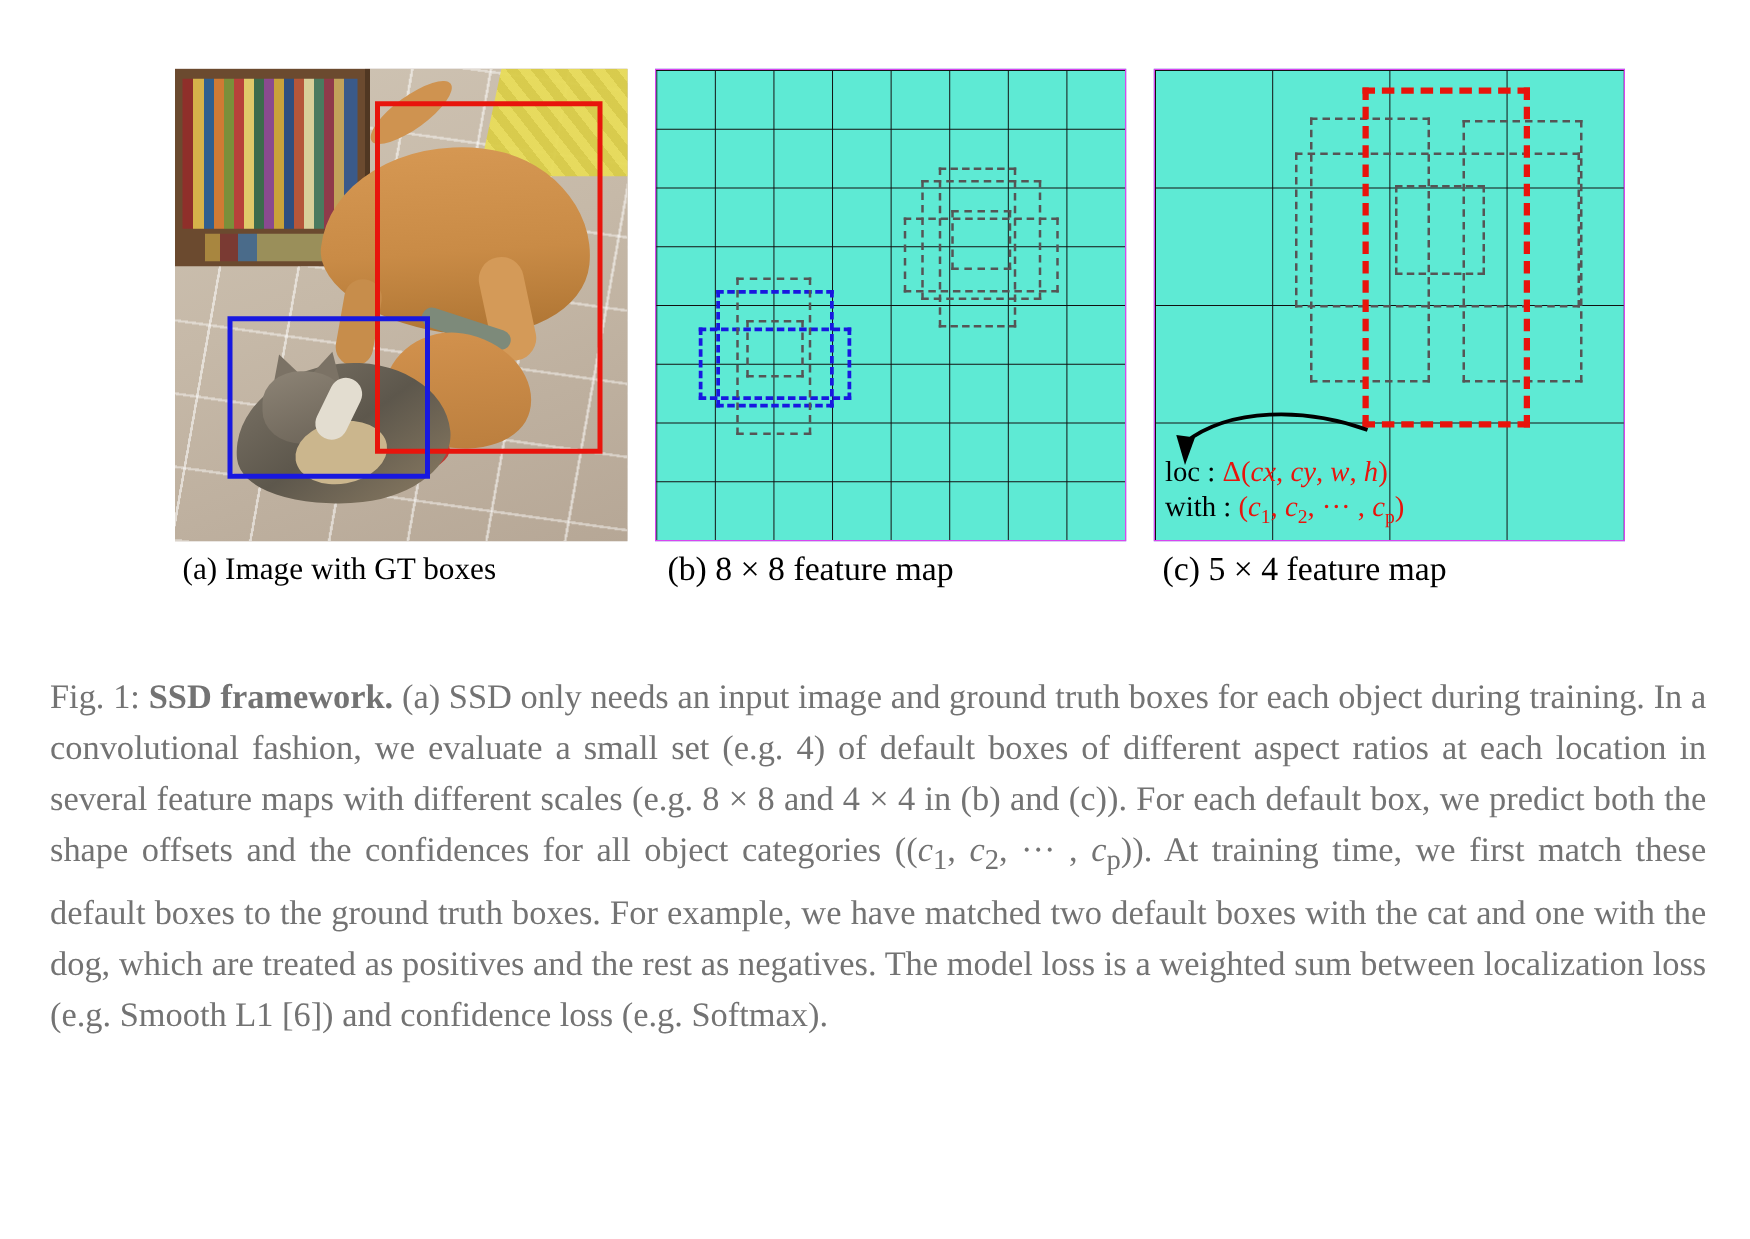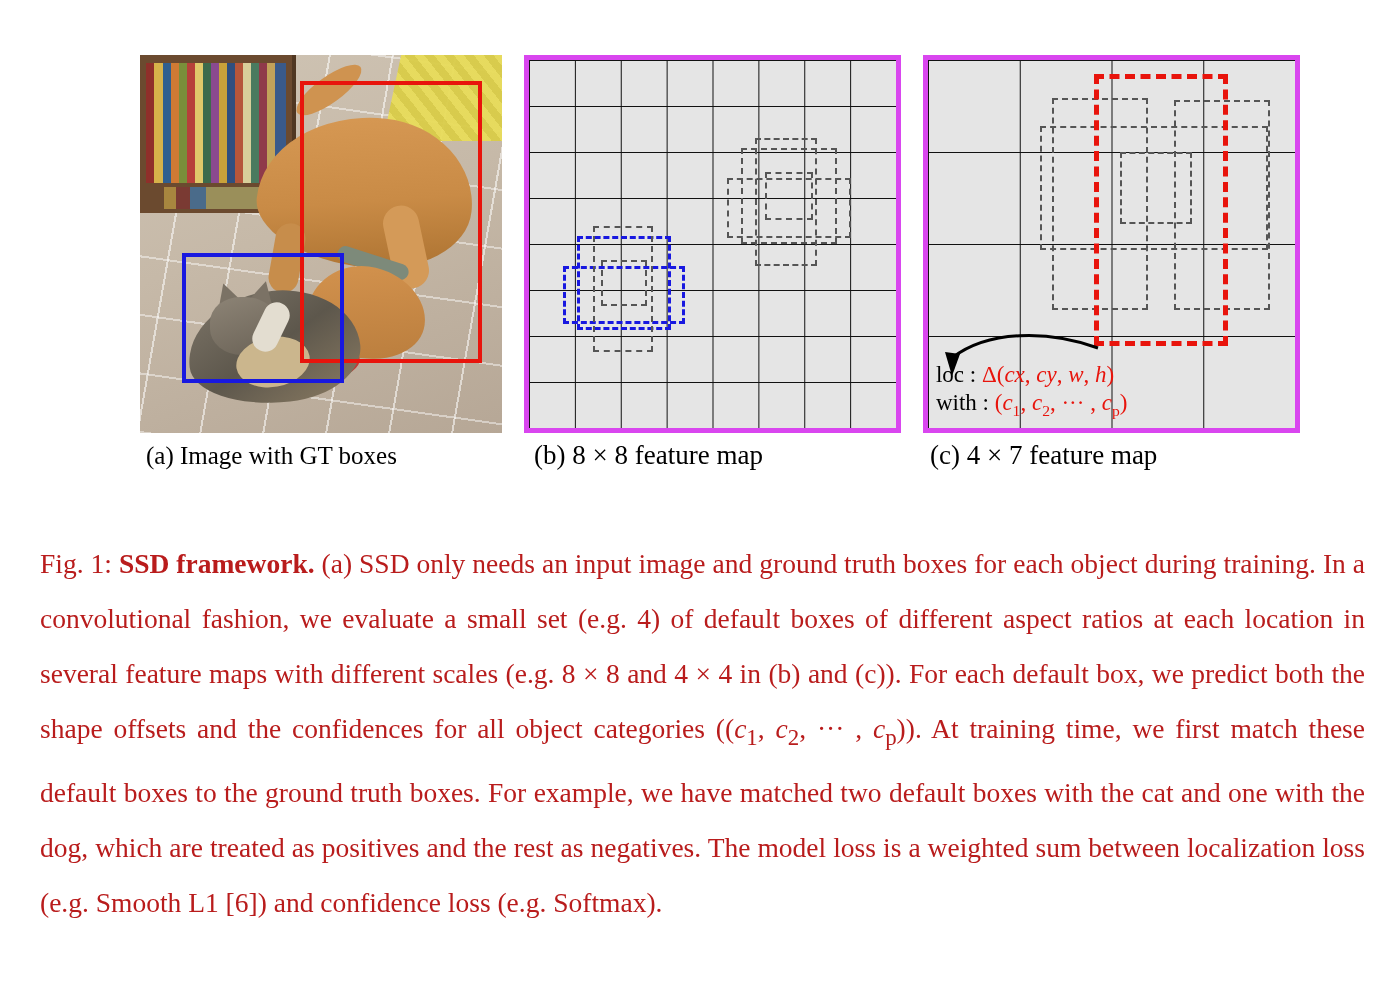"loc : Δ(cx, cy, w," .grid-panel { background: #e5e5e5 -> #5eead4; border: 5px solid #d946ef -> 1px solid #d946ef }
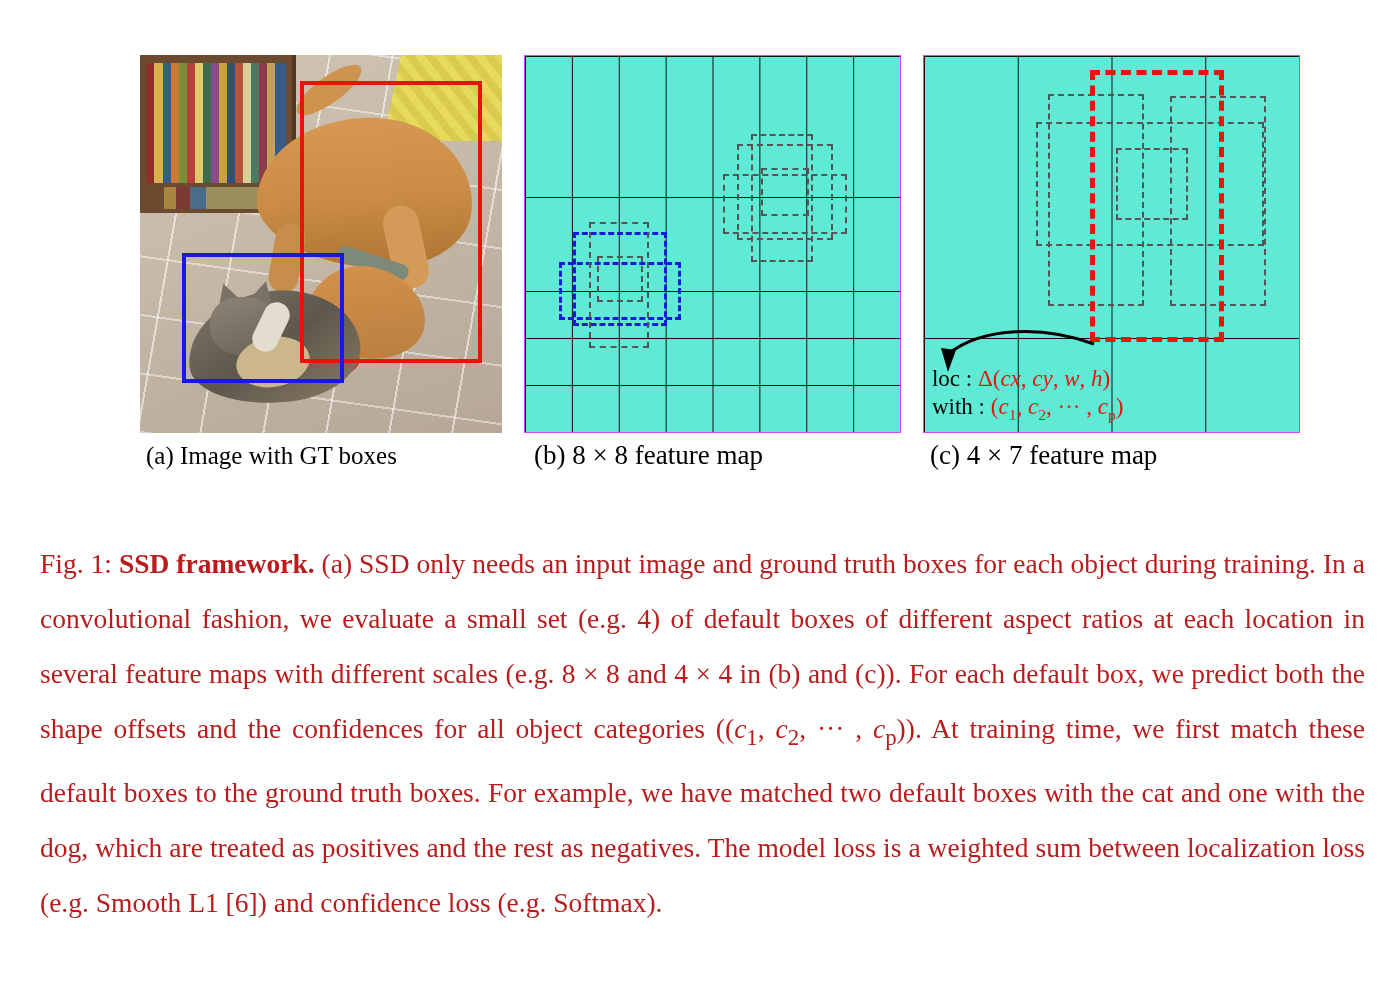"(c) 4 × 7 feature" div.cap { text: 4 × 7 -> 5 × 4 }
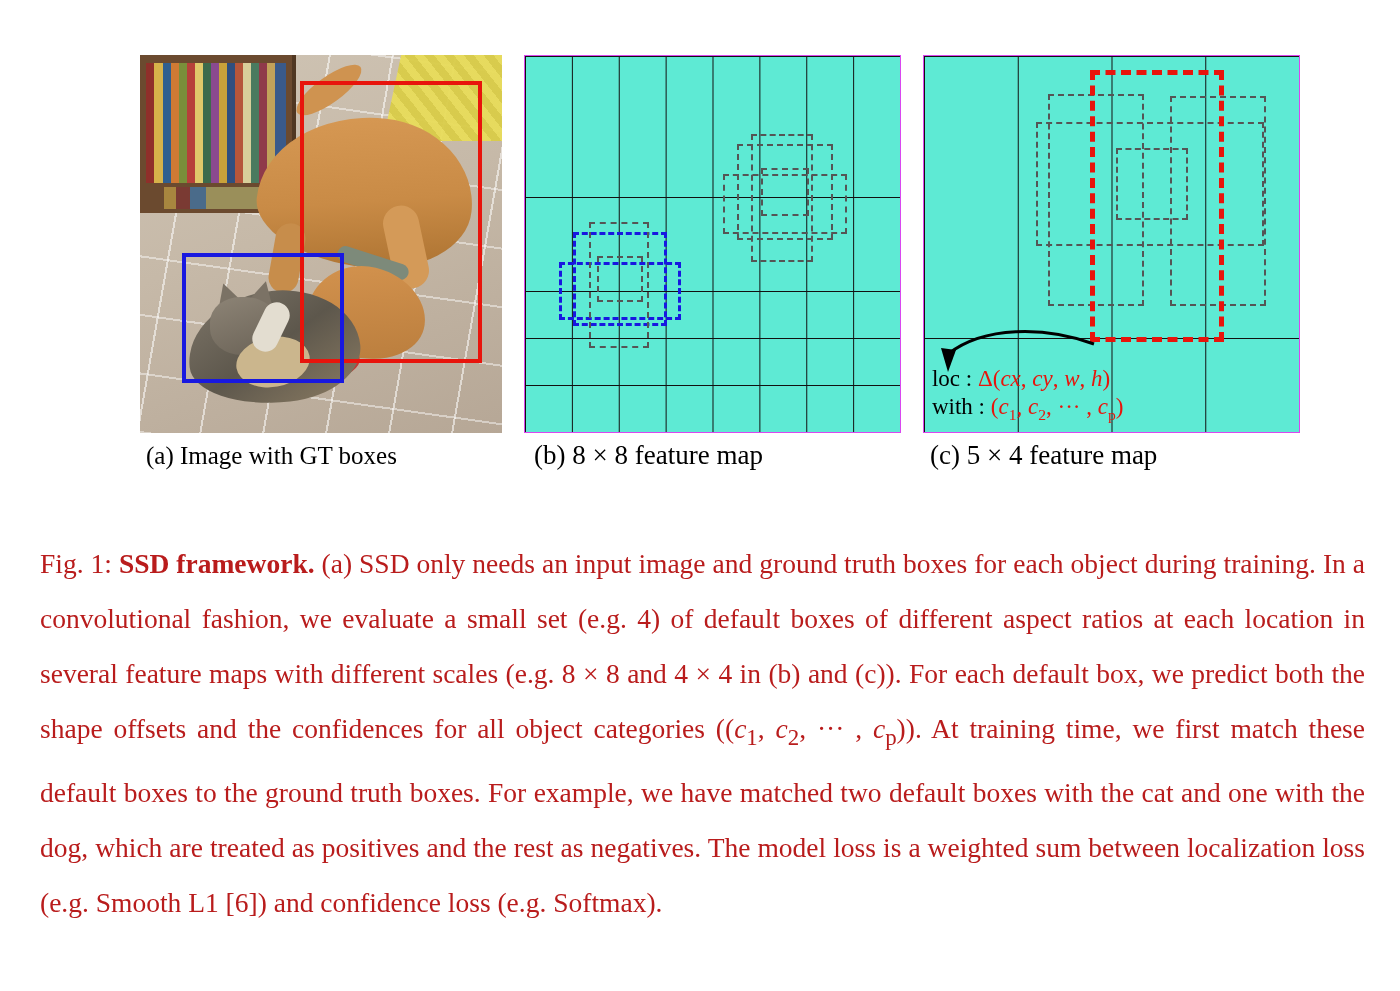"Fig. 1: SSD framework. (a)" .body-text { color: #b91c1c -> #737373; line-height: 55px -> 41px }
